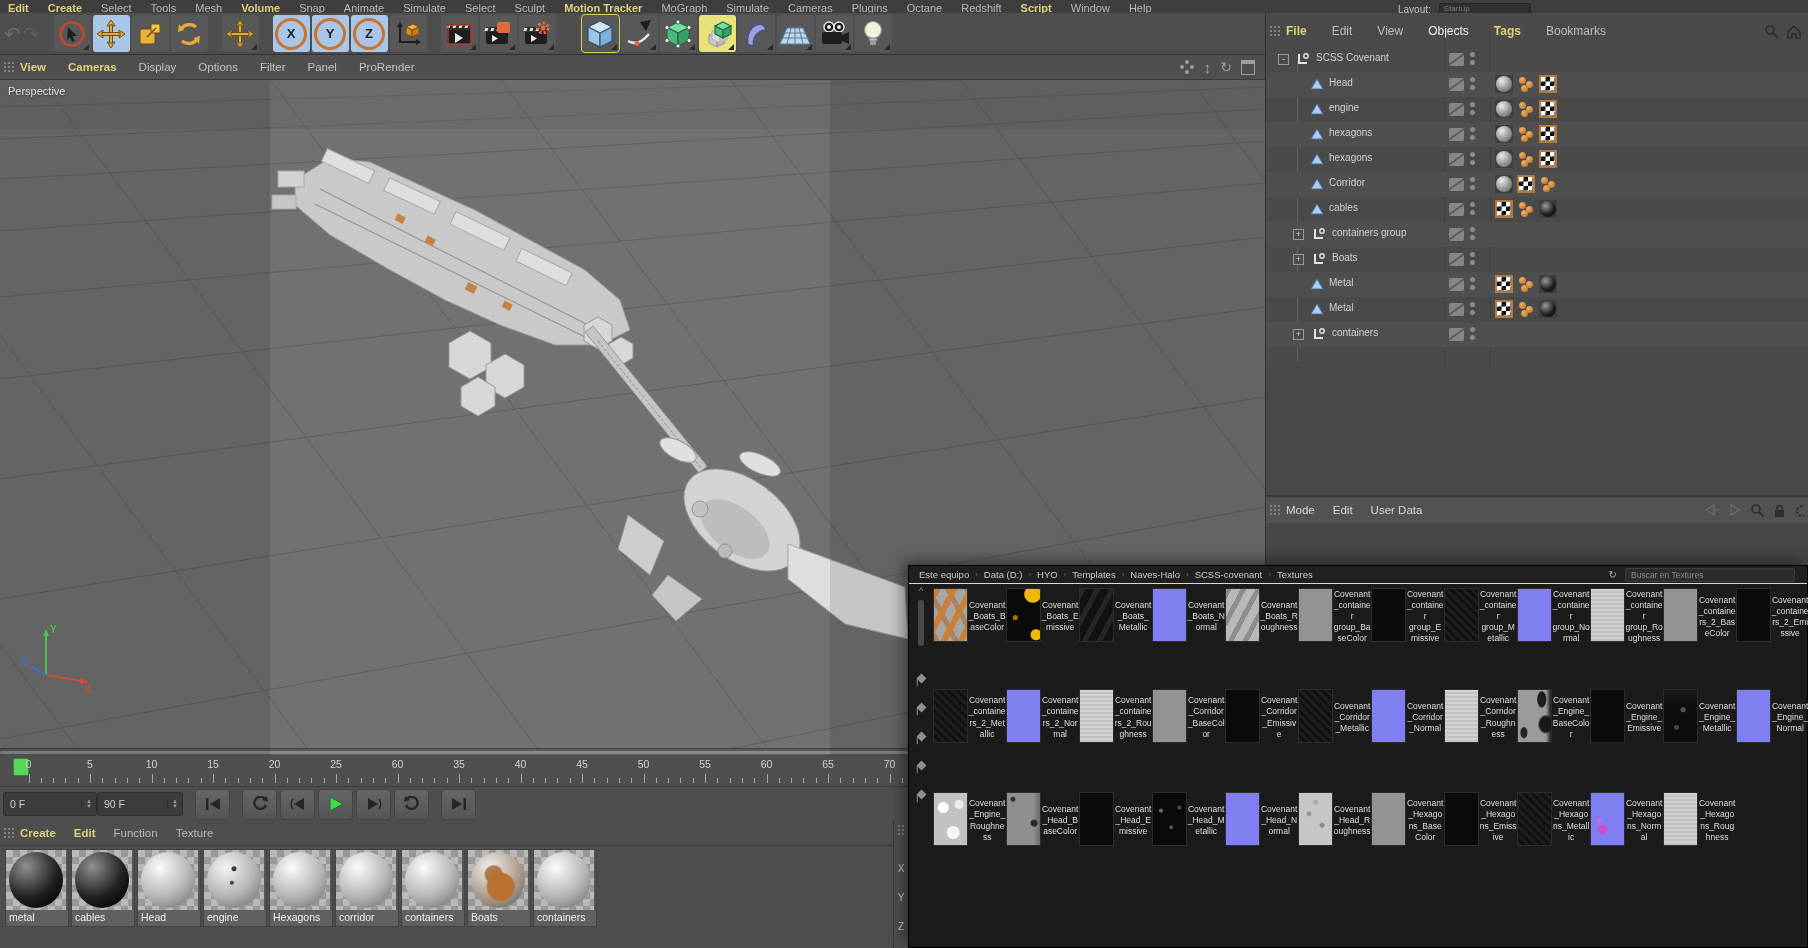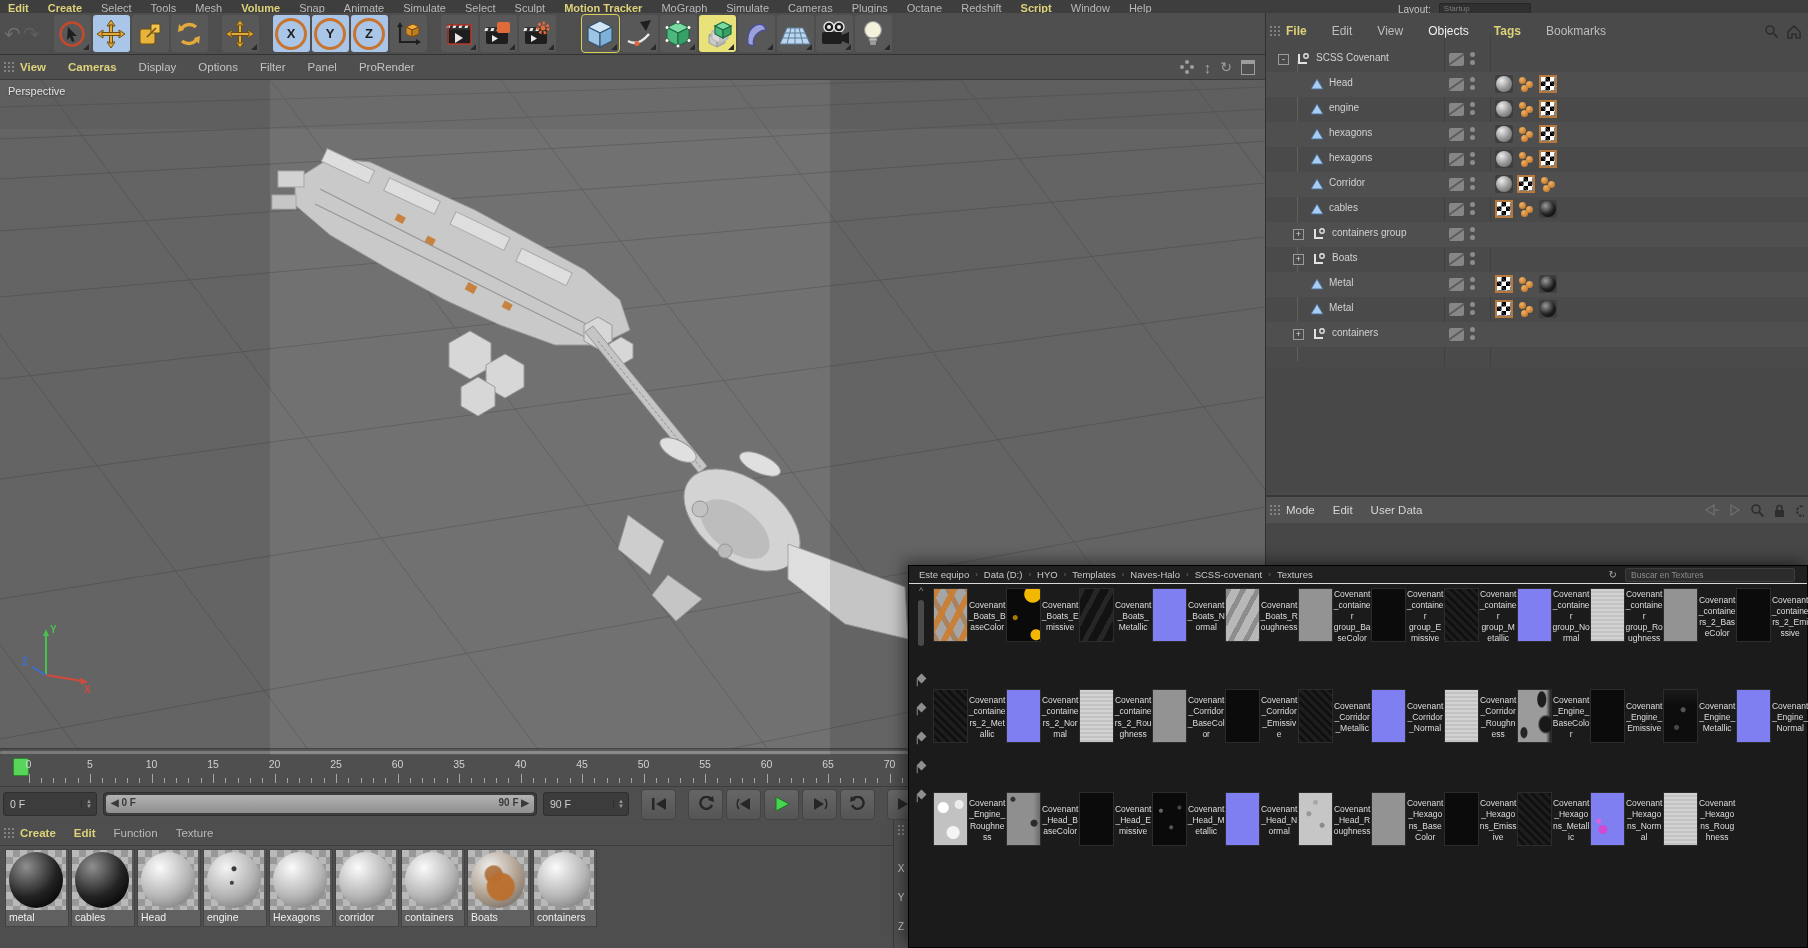"◀ 0 F" div { html: <div> <div></div> <span>◀ <span>0 F</span></span> <span><span>90 F</span> ▶</span> </div> -> none }
